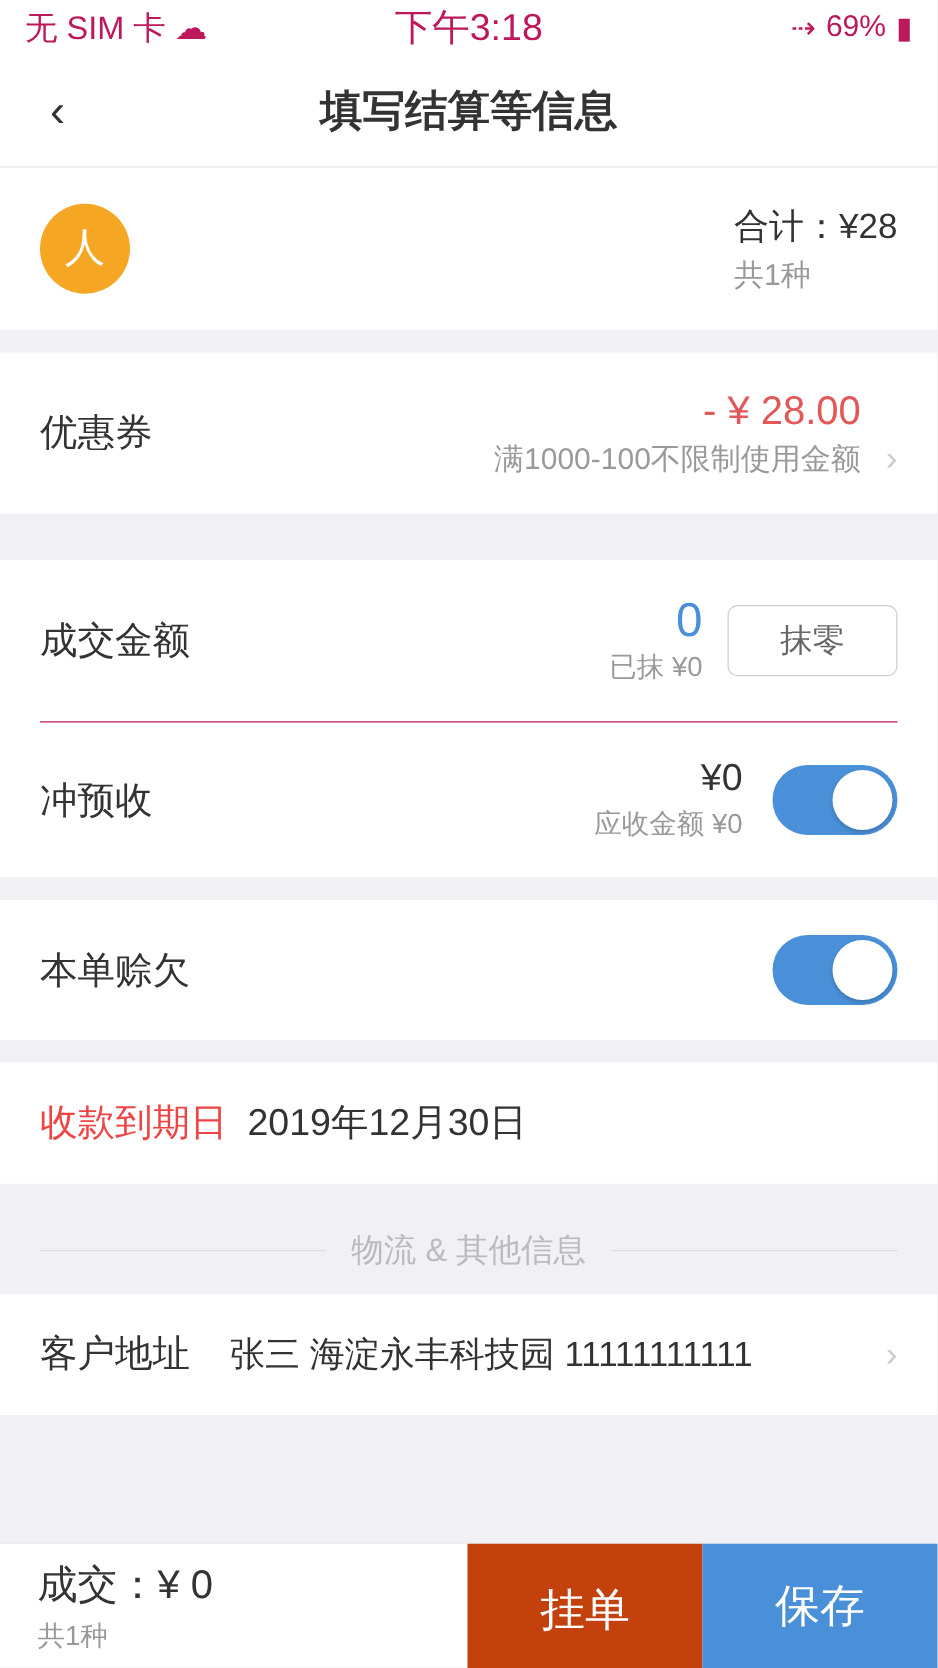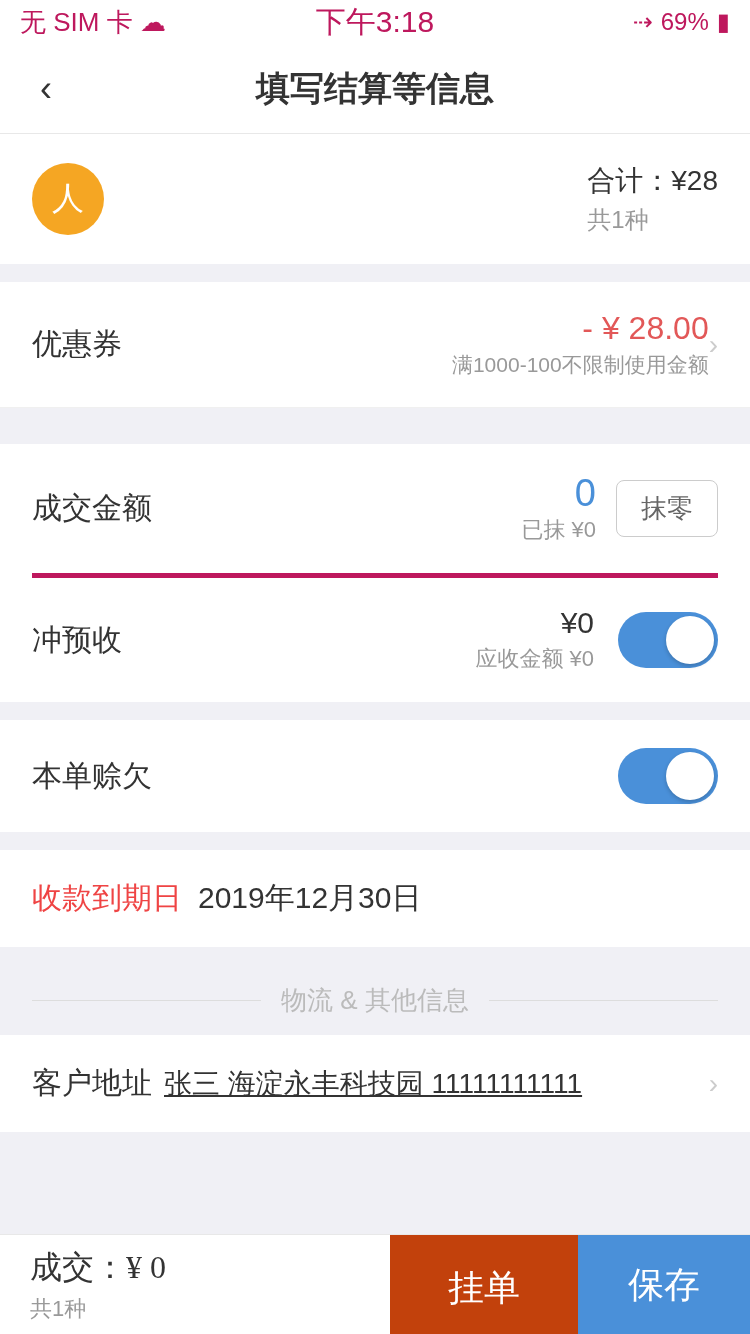"- ¥ 28.00" .coupon-right { align-items: center -> flex-end; gap: 0 -> 20px }
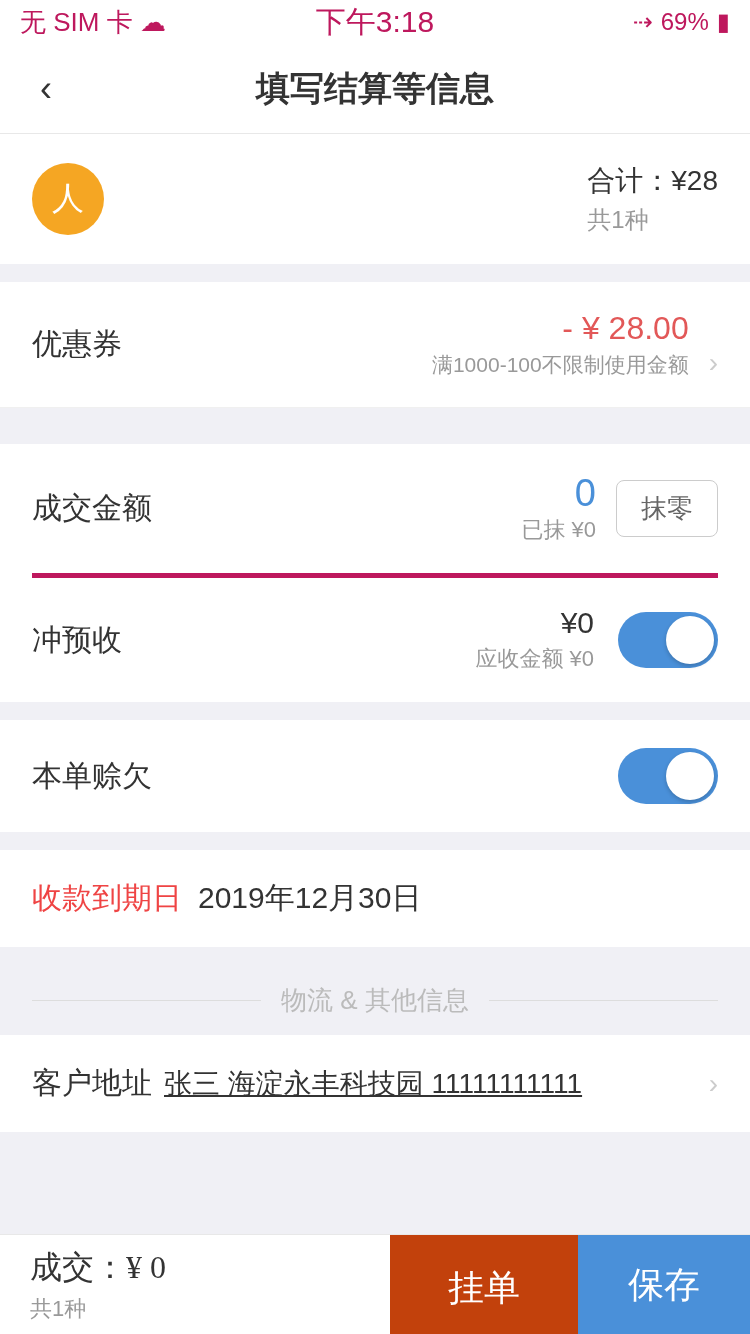"满1000-100不限制使用金额" .coupon-desc { font-size: 21px -> 24px }
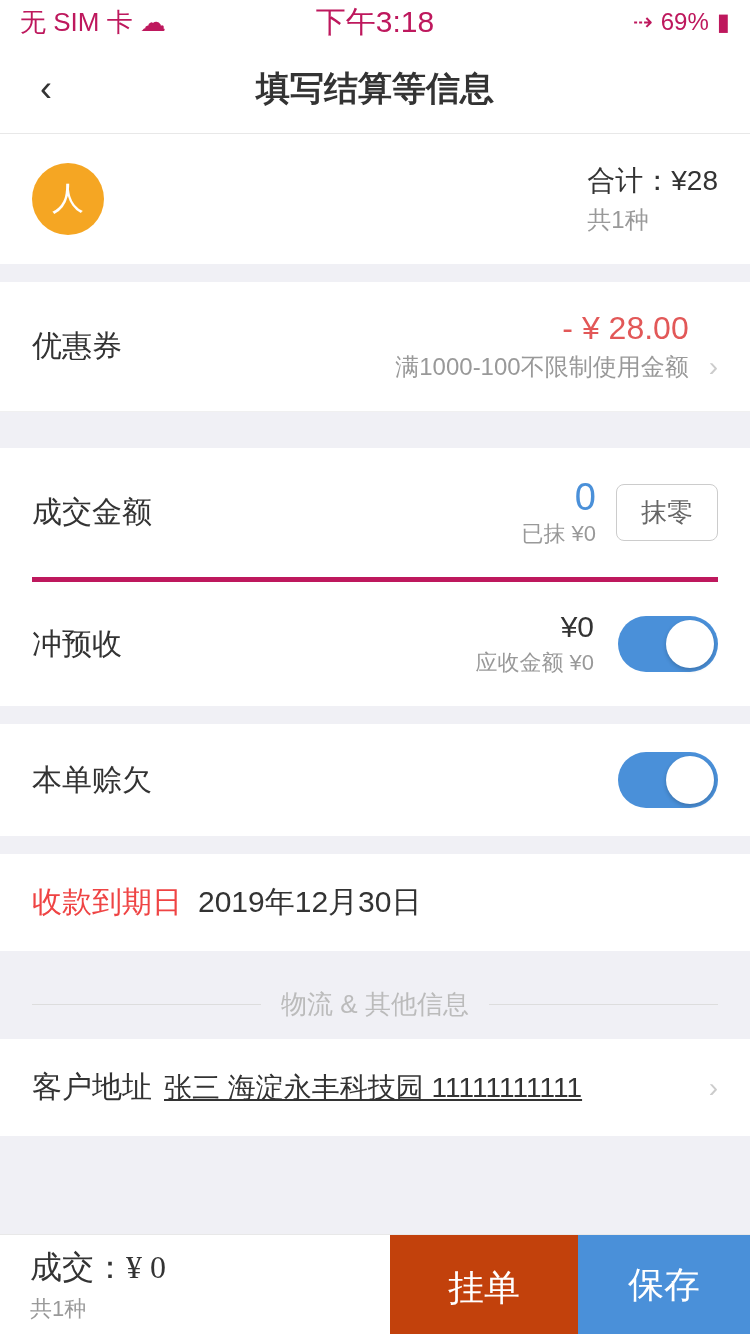"成交金额" .transaction-row { border-bottom: 5px solid #be185d -> 1px solid #be185d }
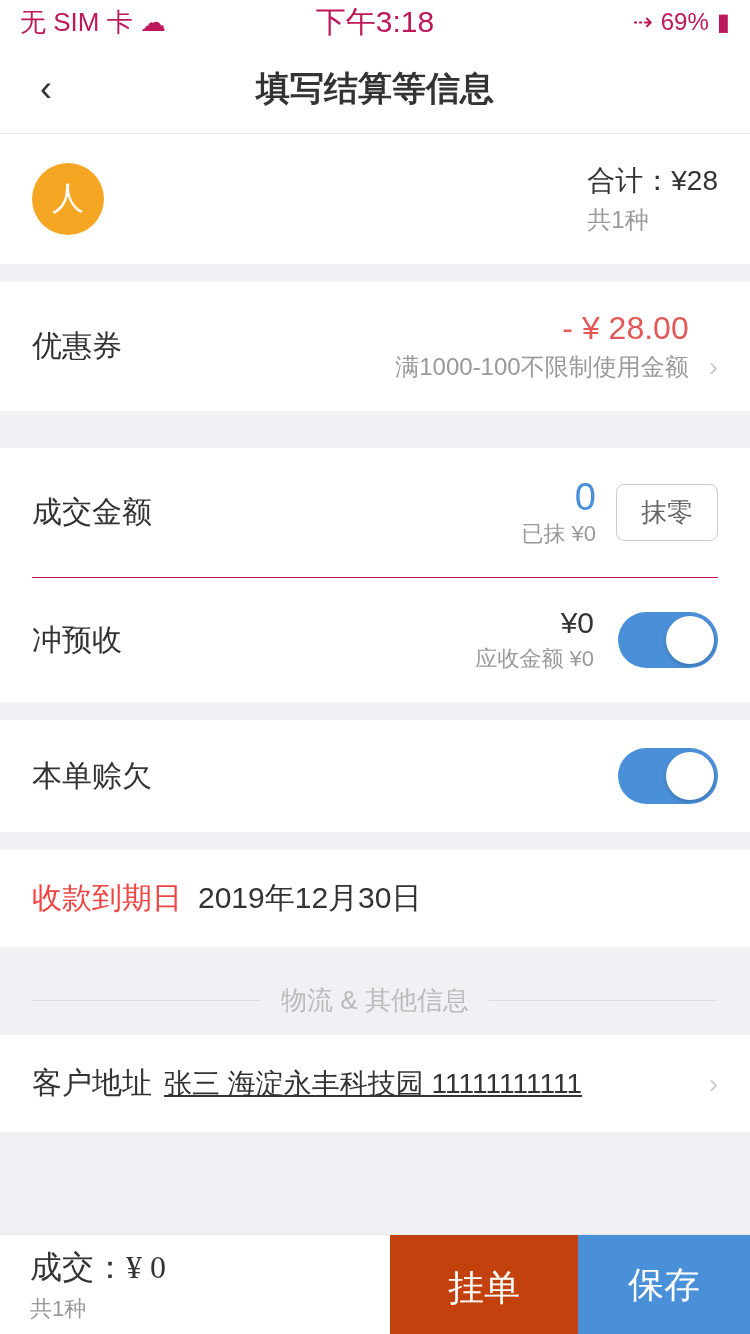"抹零" .round-zero-btn { padding: 10px 24px -> 10px 41px }
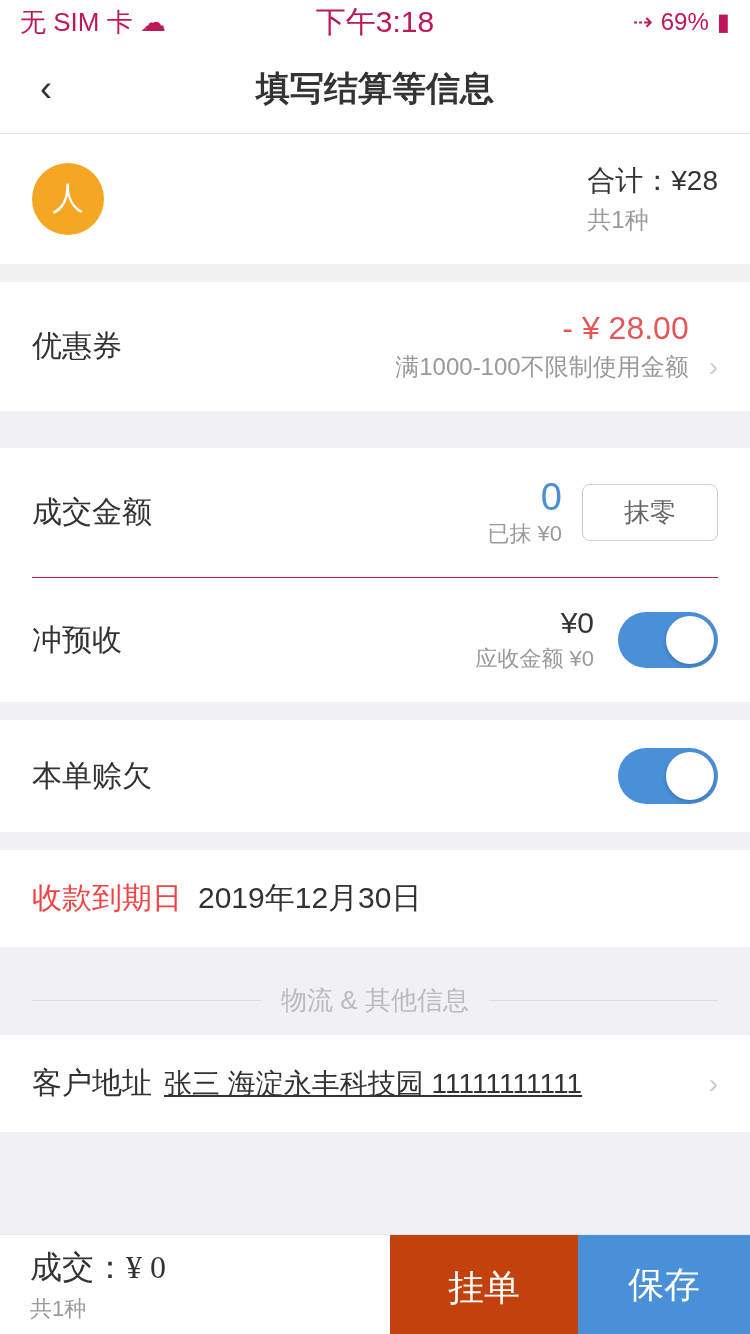"张三 海淀永丰科技园 11111111111" .address-value { margin-left: 12px -> 32px; text-decoration: underline -> none }
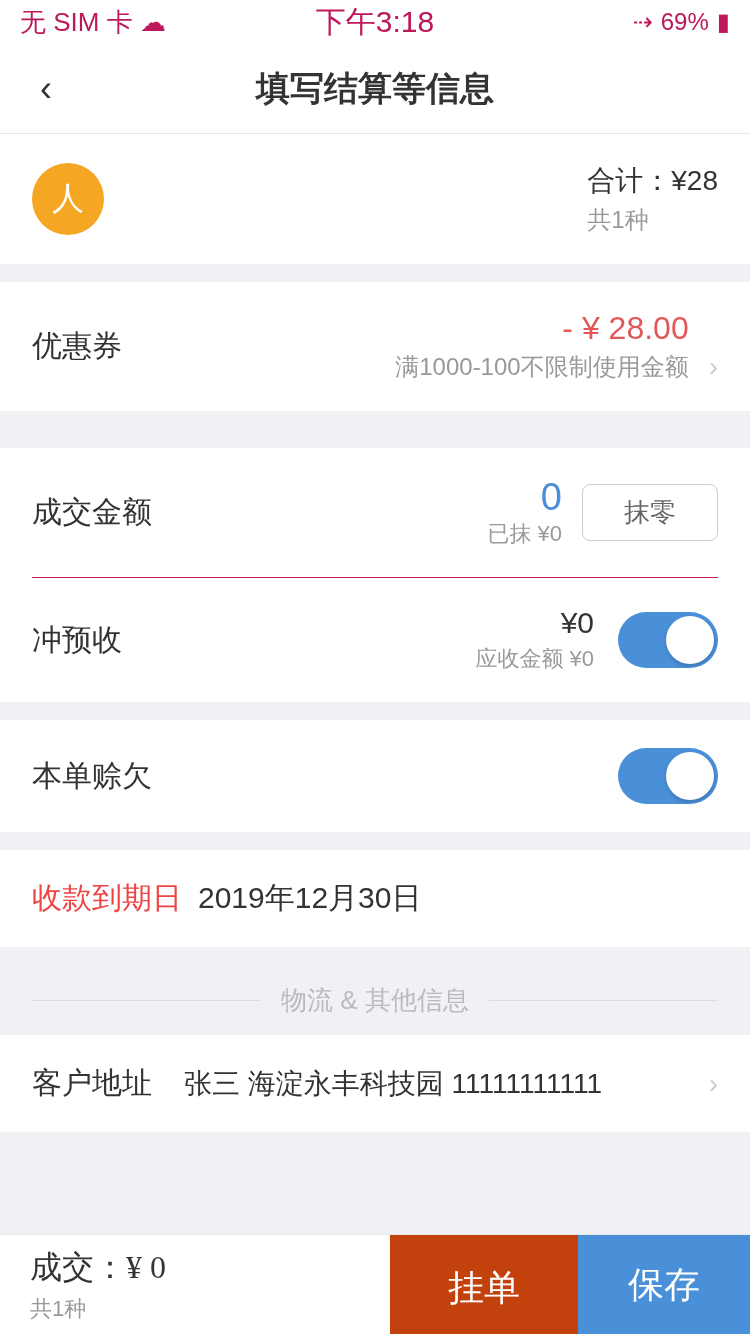"成交：¥ 0" .bottom-deal { font-family: Liberation Serif, serif -> none }
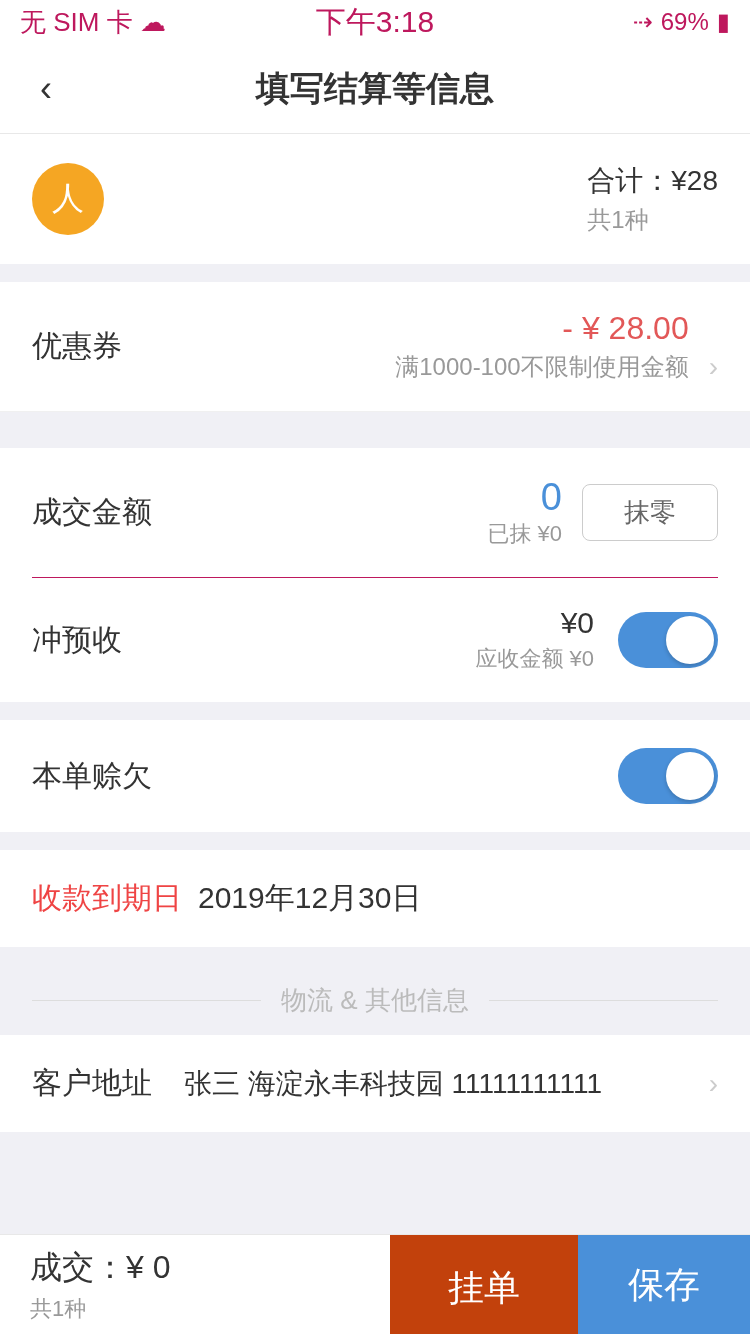"保存" .btn-save { width: 172px -> 188px }
